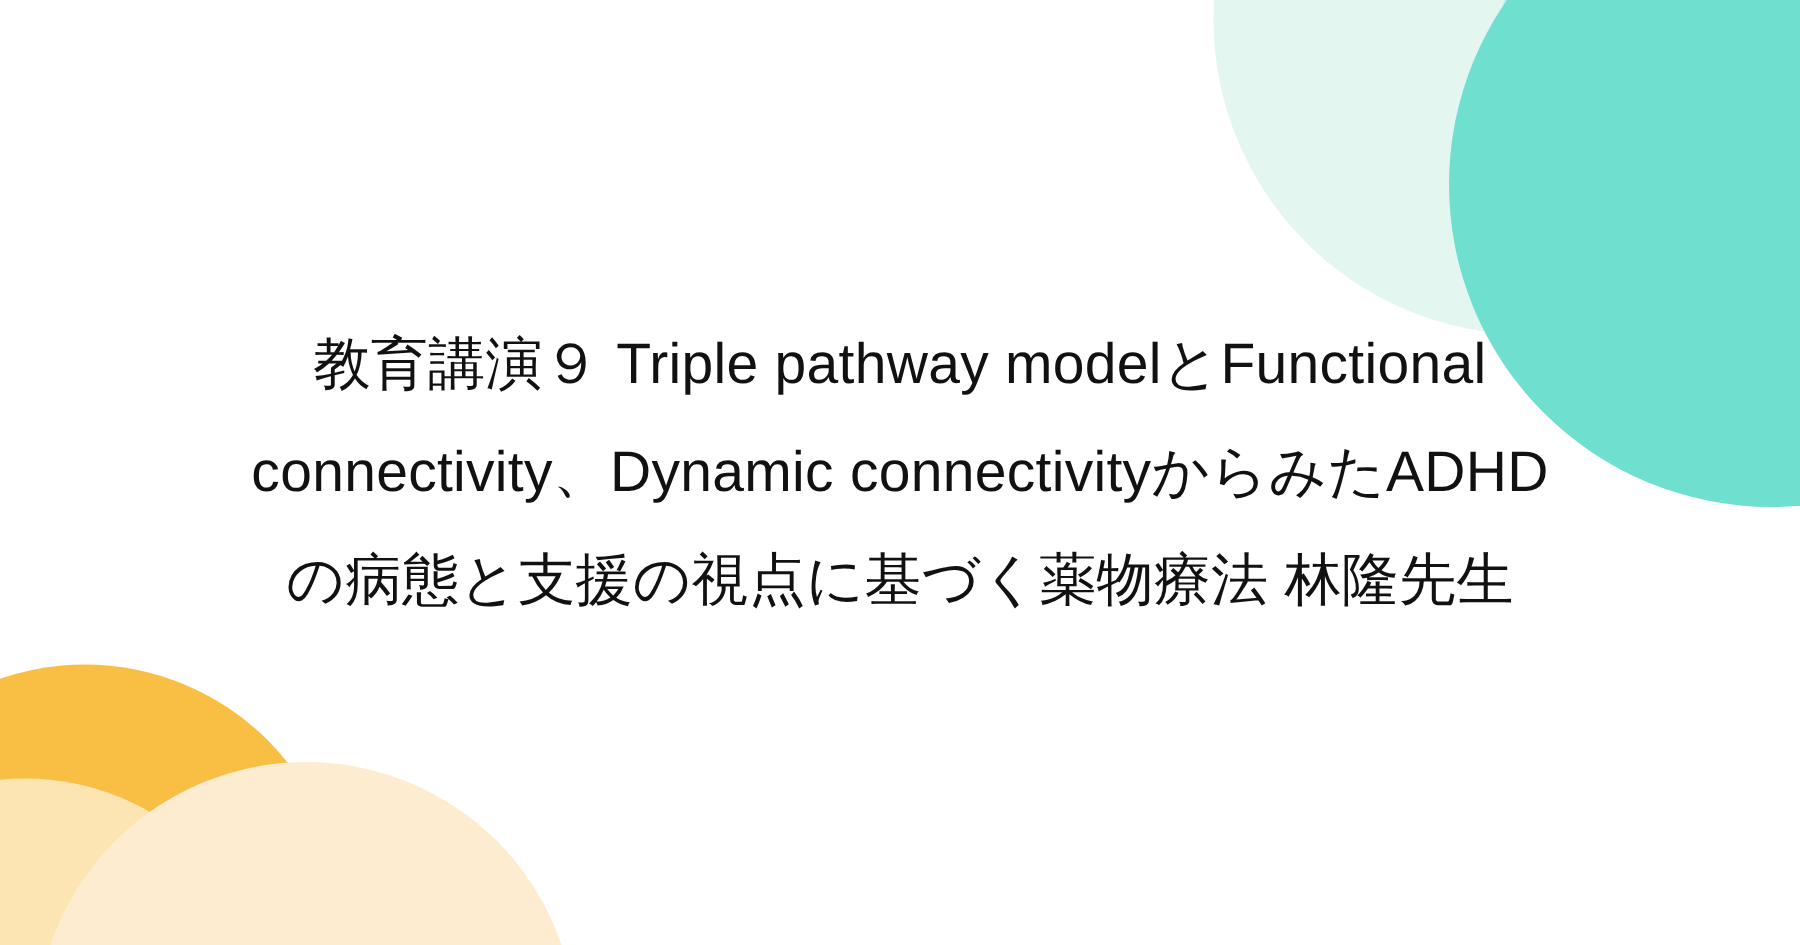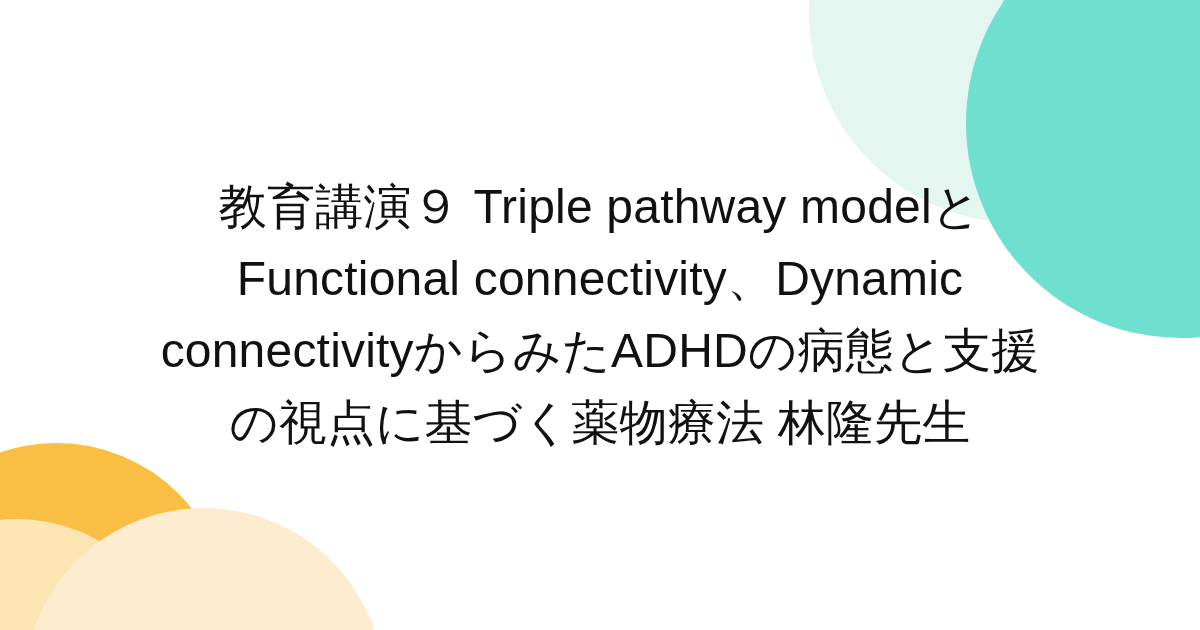"教育講演９ Triple pathway modelとFunctional" #page-title { font-size: 48px -> 38px }
